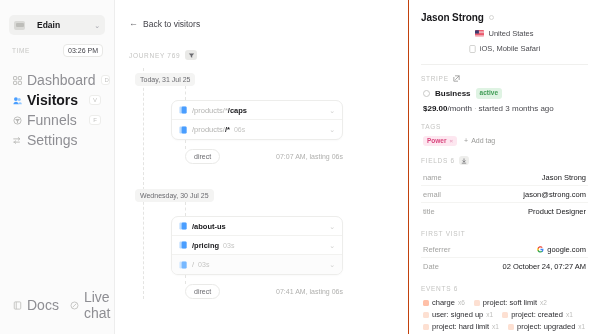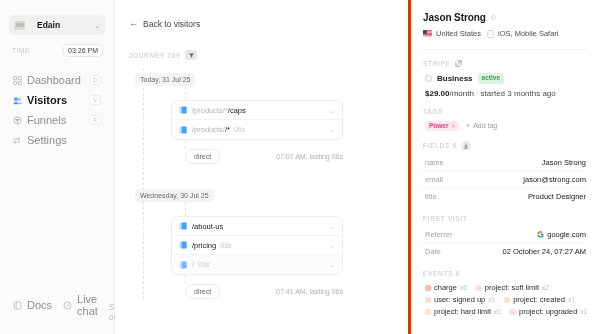"Jason Strong" .panel { border-left: 3px solid #c2410c -> 1px solid #c2410c }
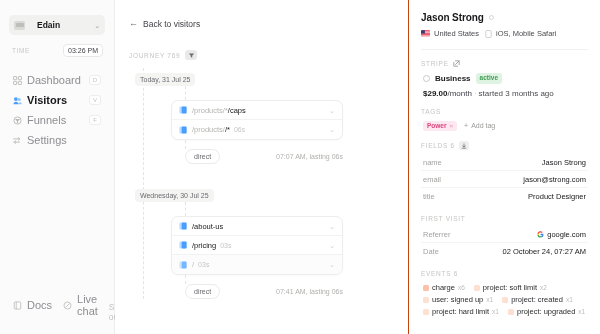"United States" .p-meta { flex-direction: none -> column }
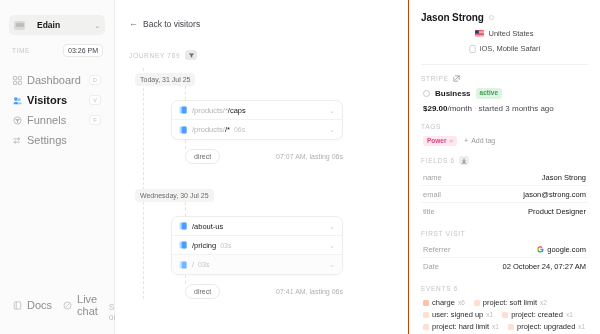"Dashboard" .nav-item .ni-label { font-size: 11px -> 14px }
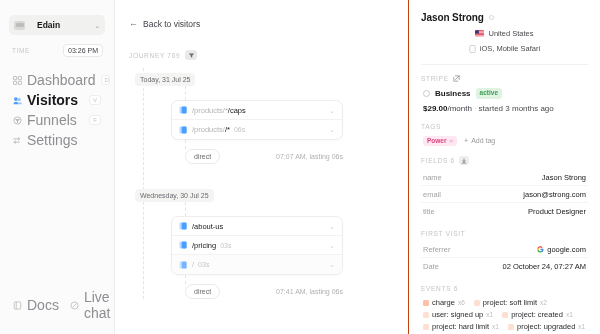"/caps" .pg-path .bold { font-weight: 400 -> 700 }
